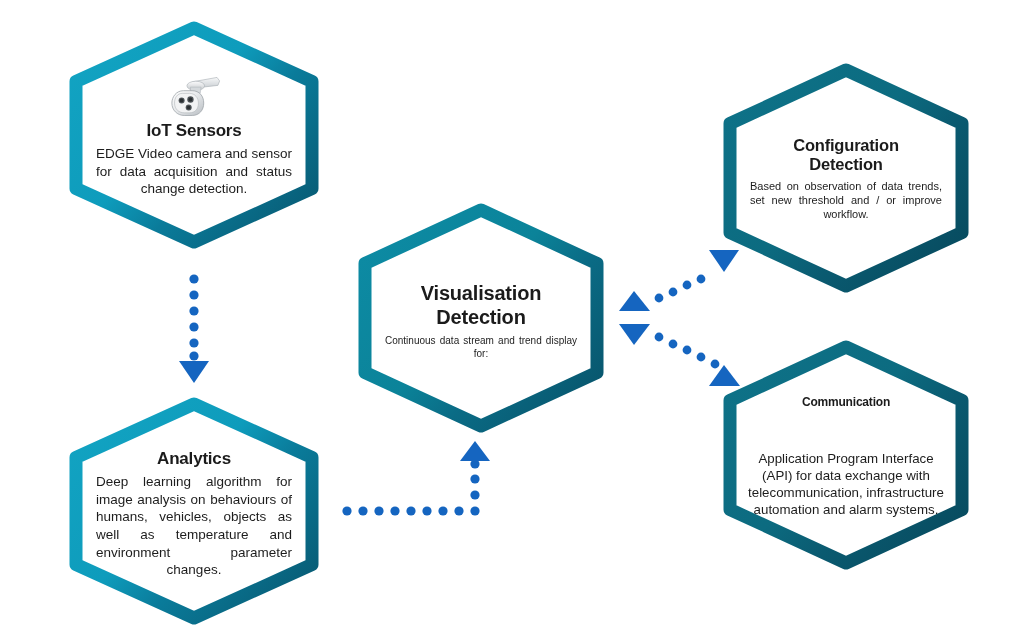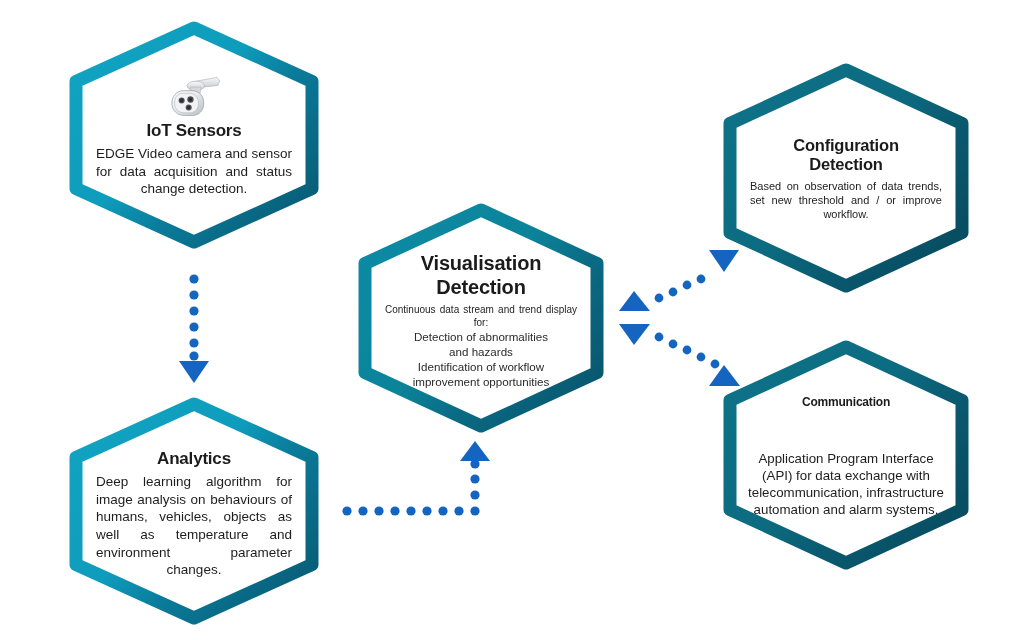"Detection of abnormalities" div.node-sublist { html: <div> <div>Detection of abnormalities</div> <div>and hazards</div> <div>Identification of workflow</div> <div>improvement opportunities</div> </div> -> none }
